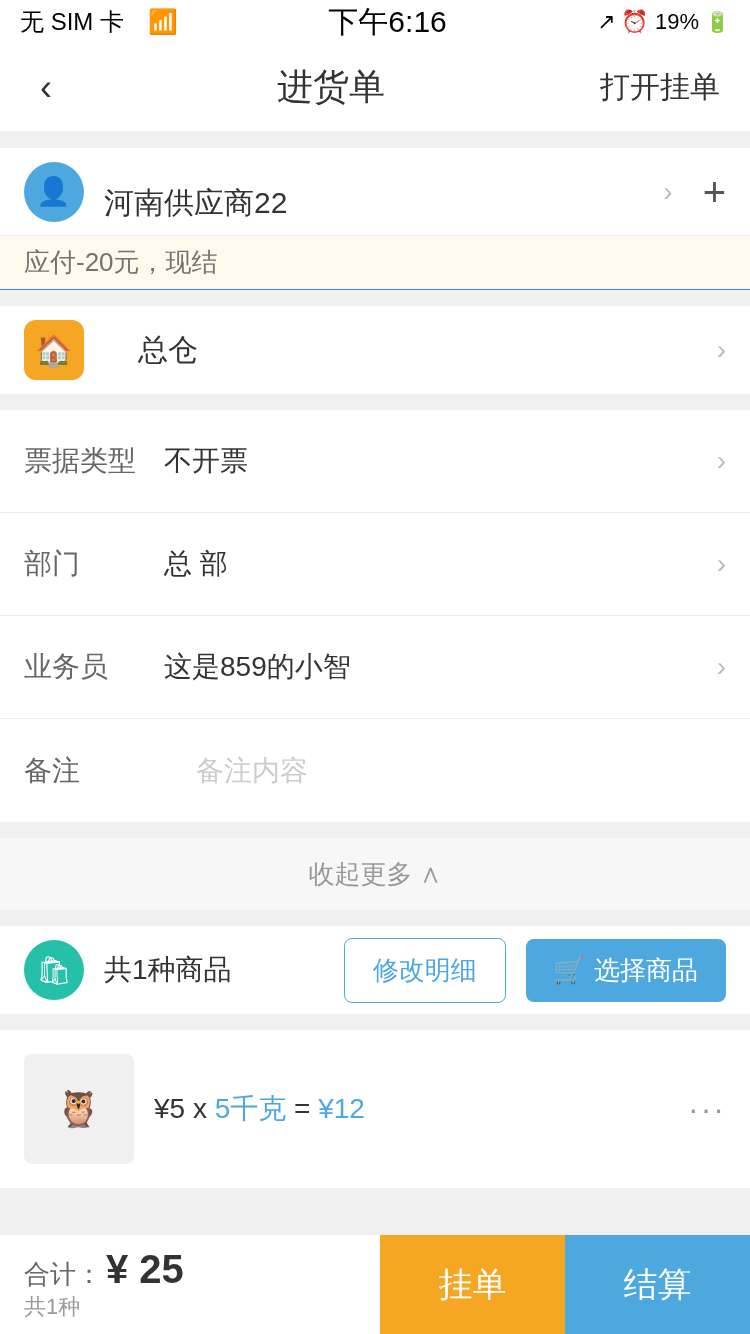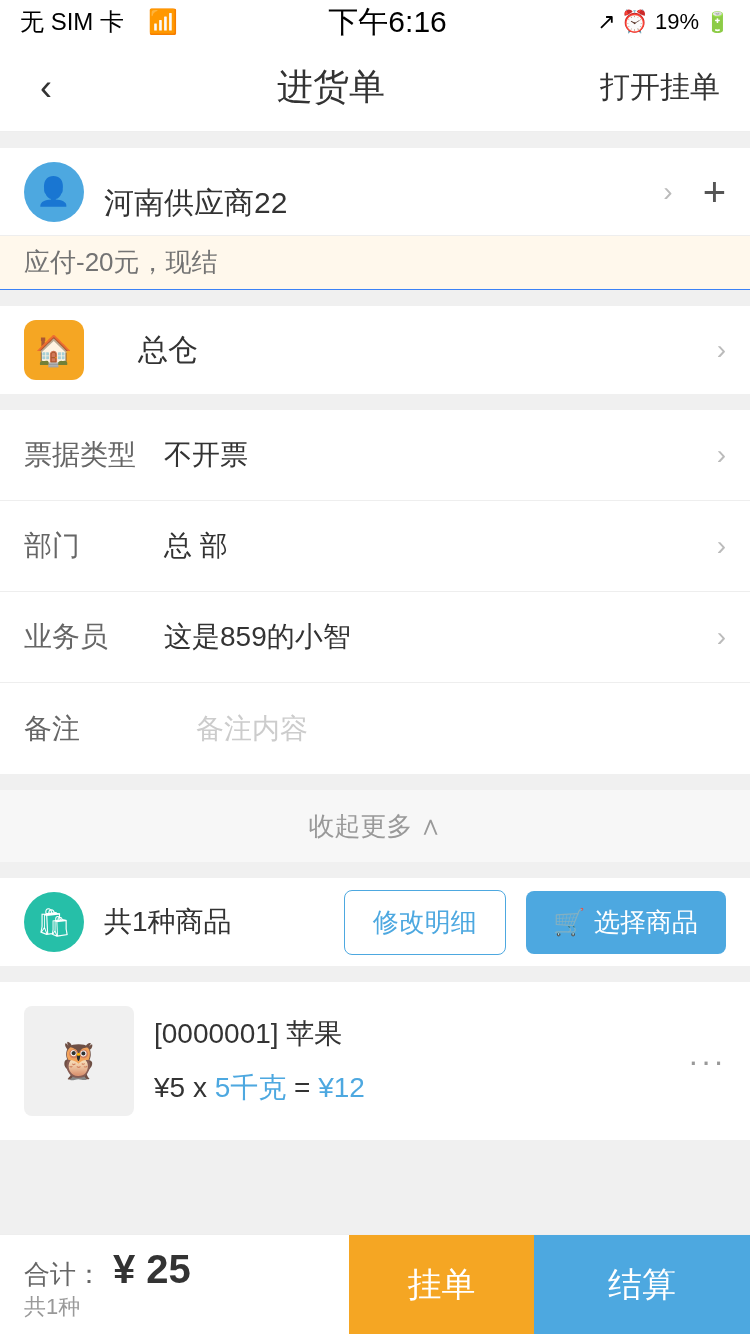"票据类型" .form-row { height: 91px -> 103px }
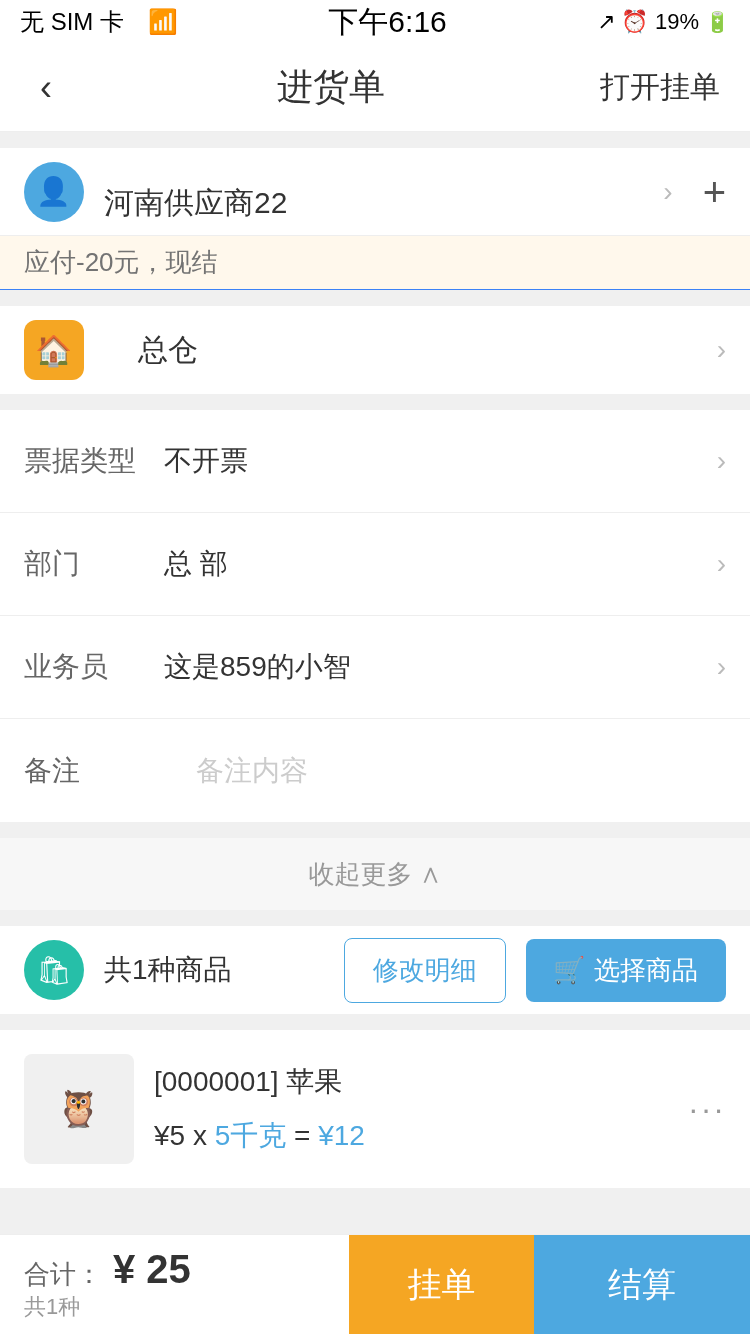"[0000001] 苹果" div.product-name { html: <div> <span>[0000001]</span> <span>苹果</span> </div> -> none }
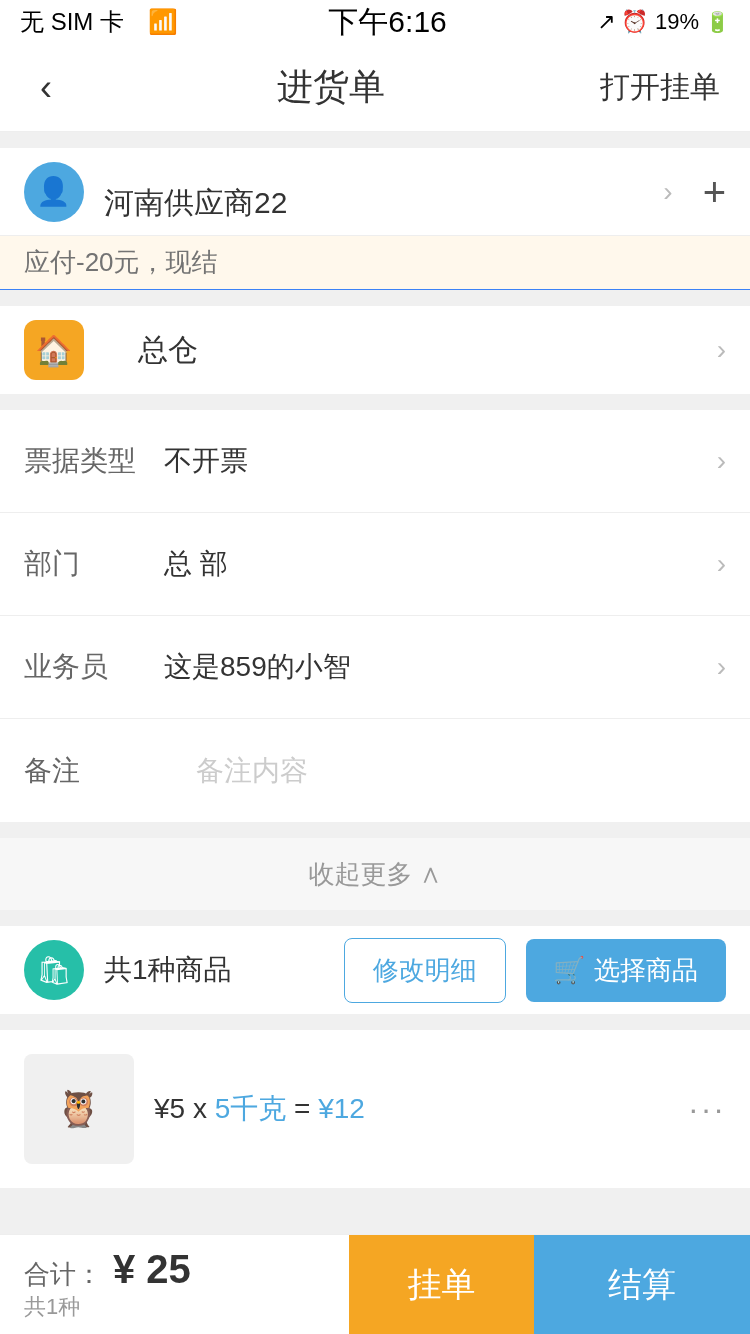"合计：" div { gap: 11px -> 4px }
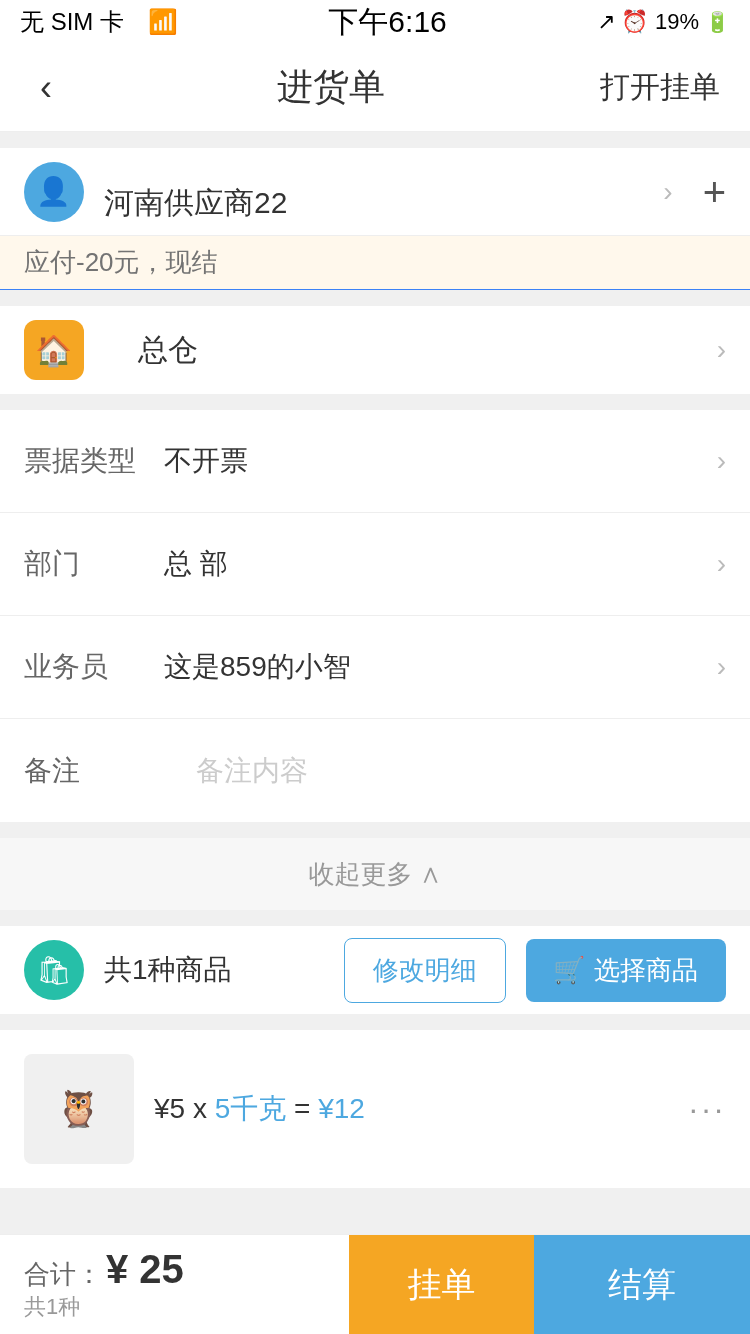"结算" .btn-checkout { width: 216px -> 185px }
